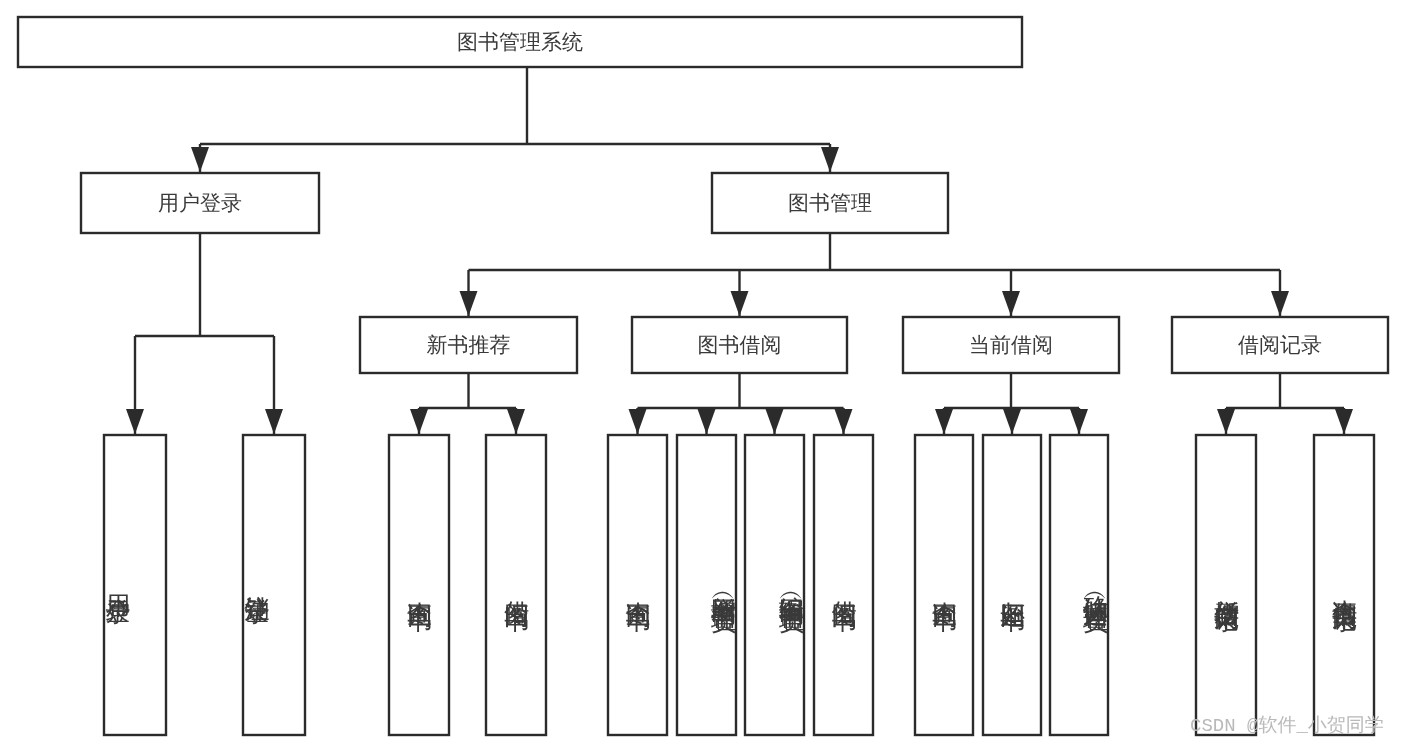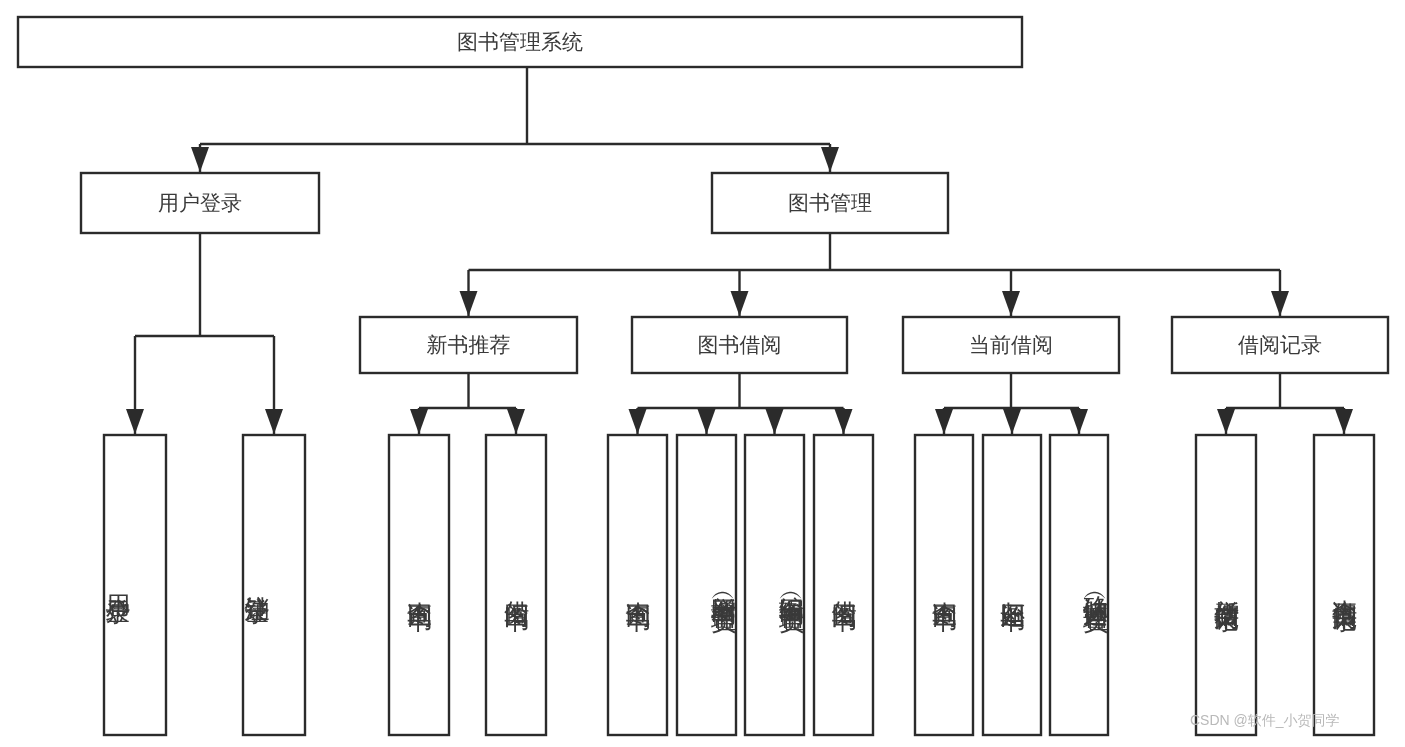"CSDN @软件_小贺同学" .watermark { font-family: Liberation Sans, sans-serif -> Liberation Mono, monospace; font-size: 14px -> 19px }
